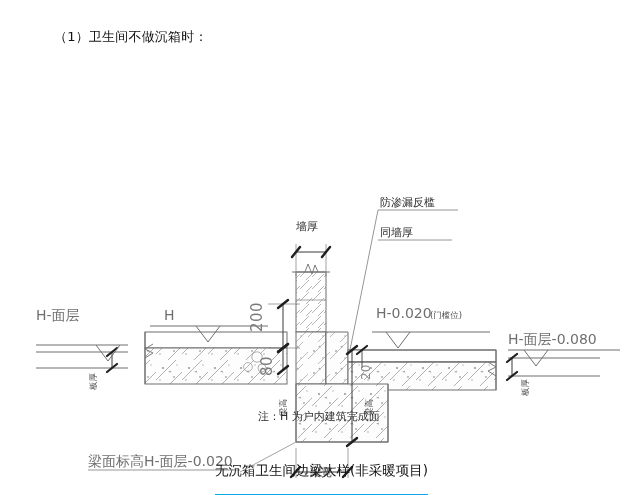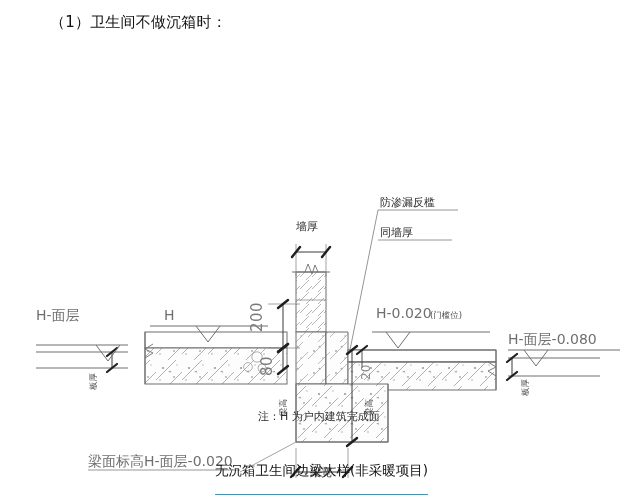"（1）卫生间不做沉箱时：" .prose { font-size: 15px -> 13px; padding: 0 20px -> 0 28px; top: 9px -> 24px }
